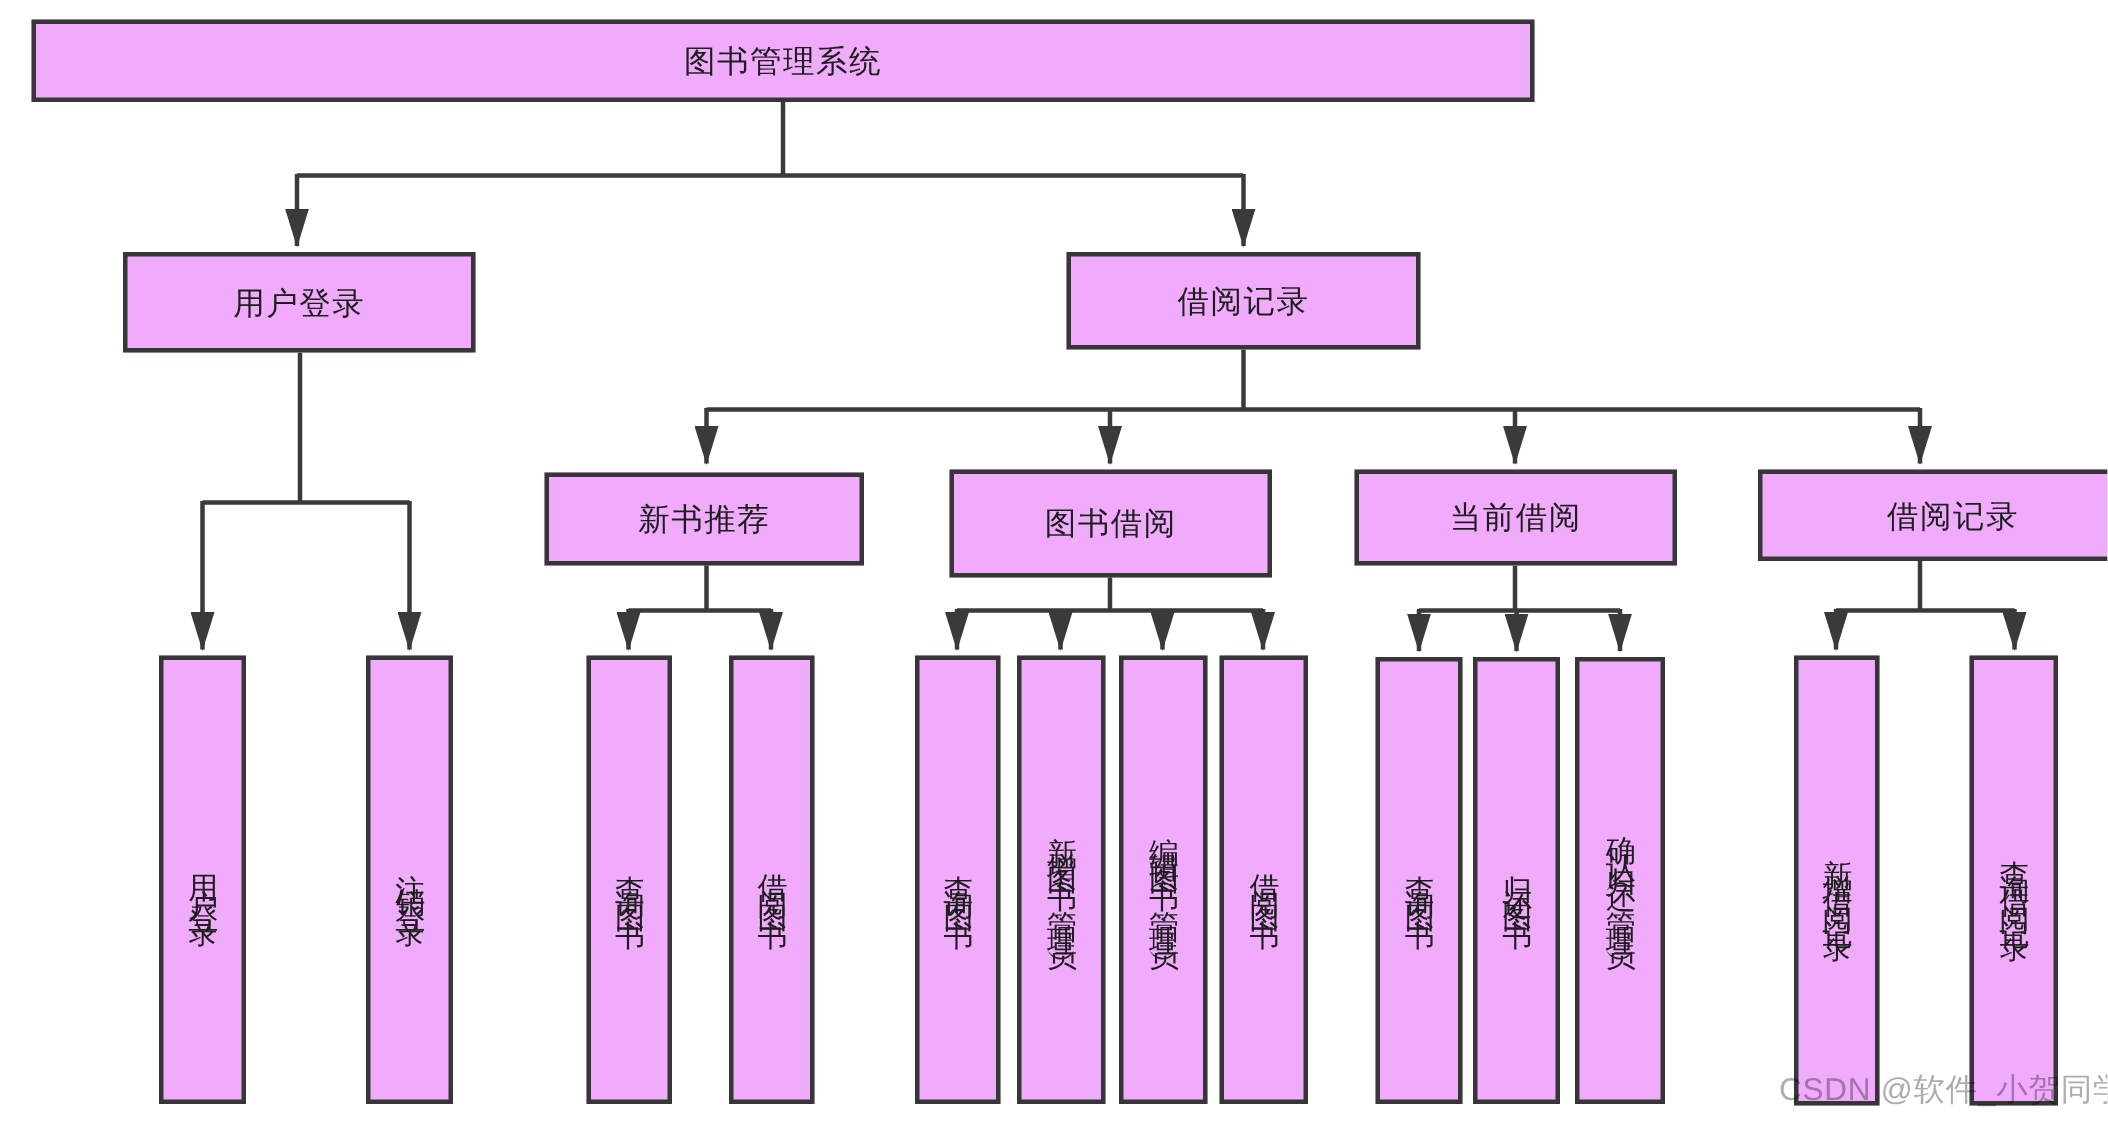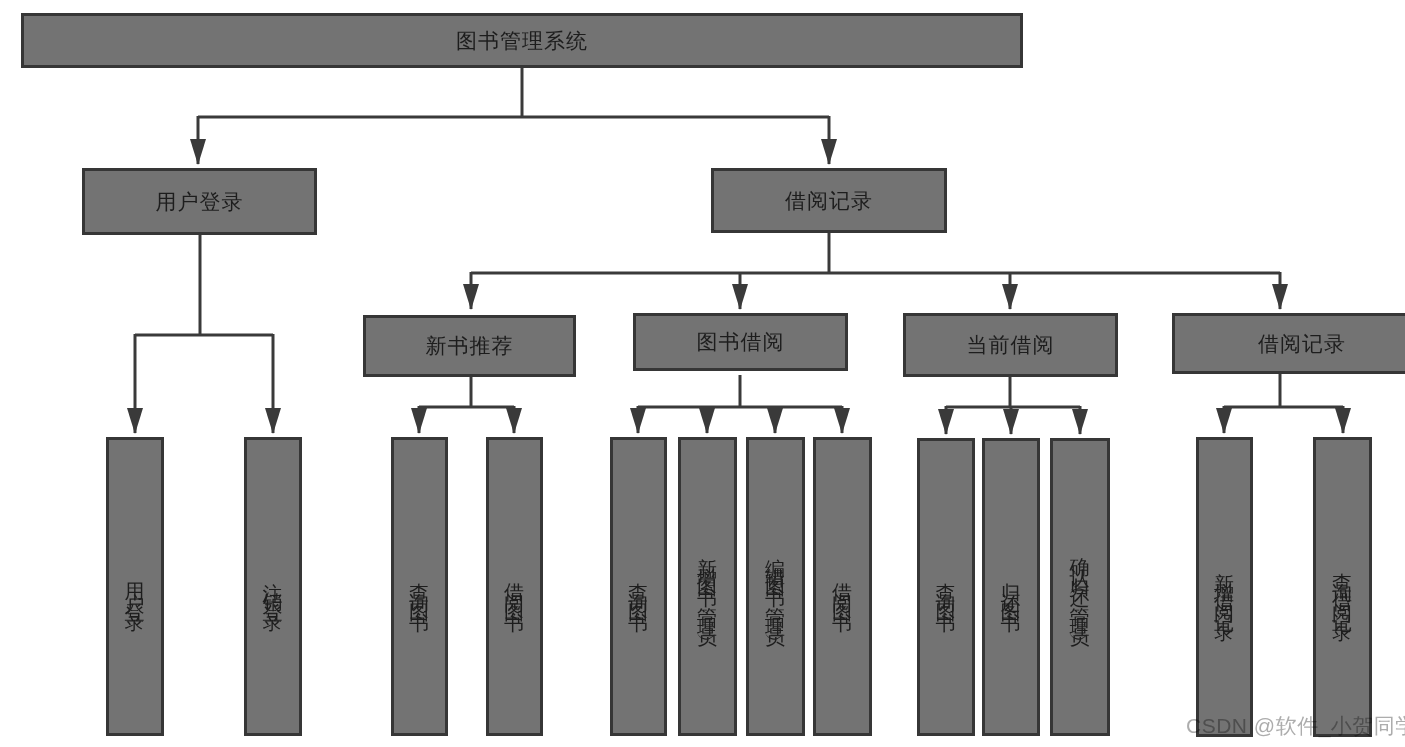"图书管理系统" .node { background: #737373 -> #f0abfc }
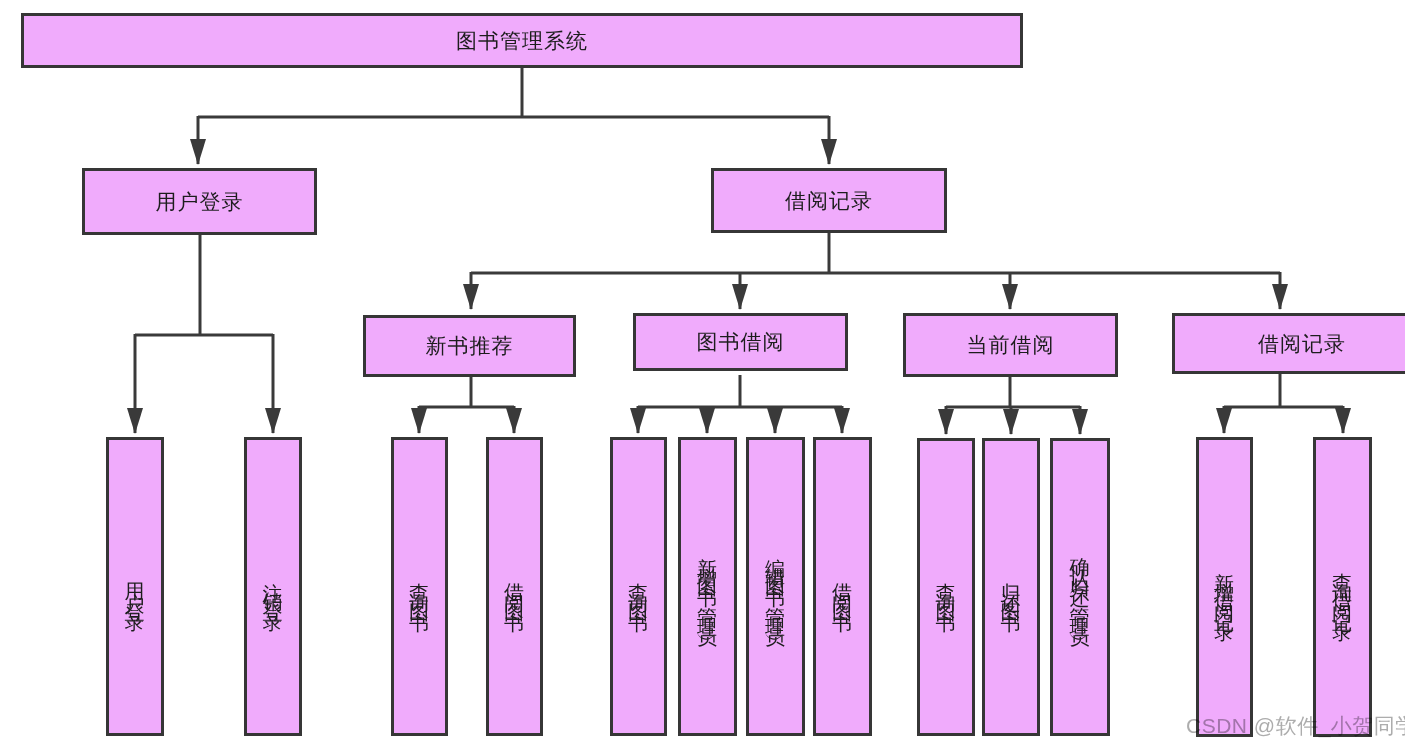"图书借阅" .n-book-borrow { height: 58px -> 72px }
